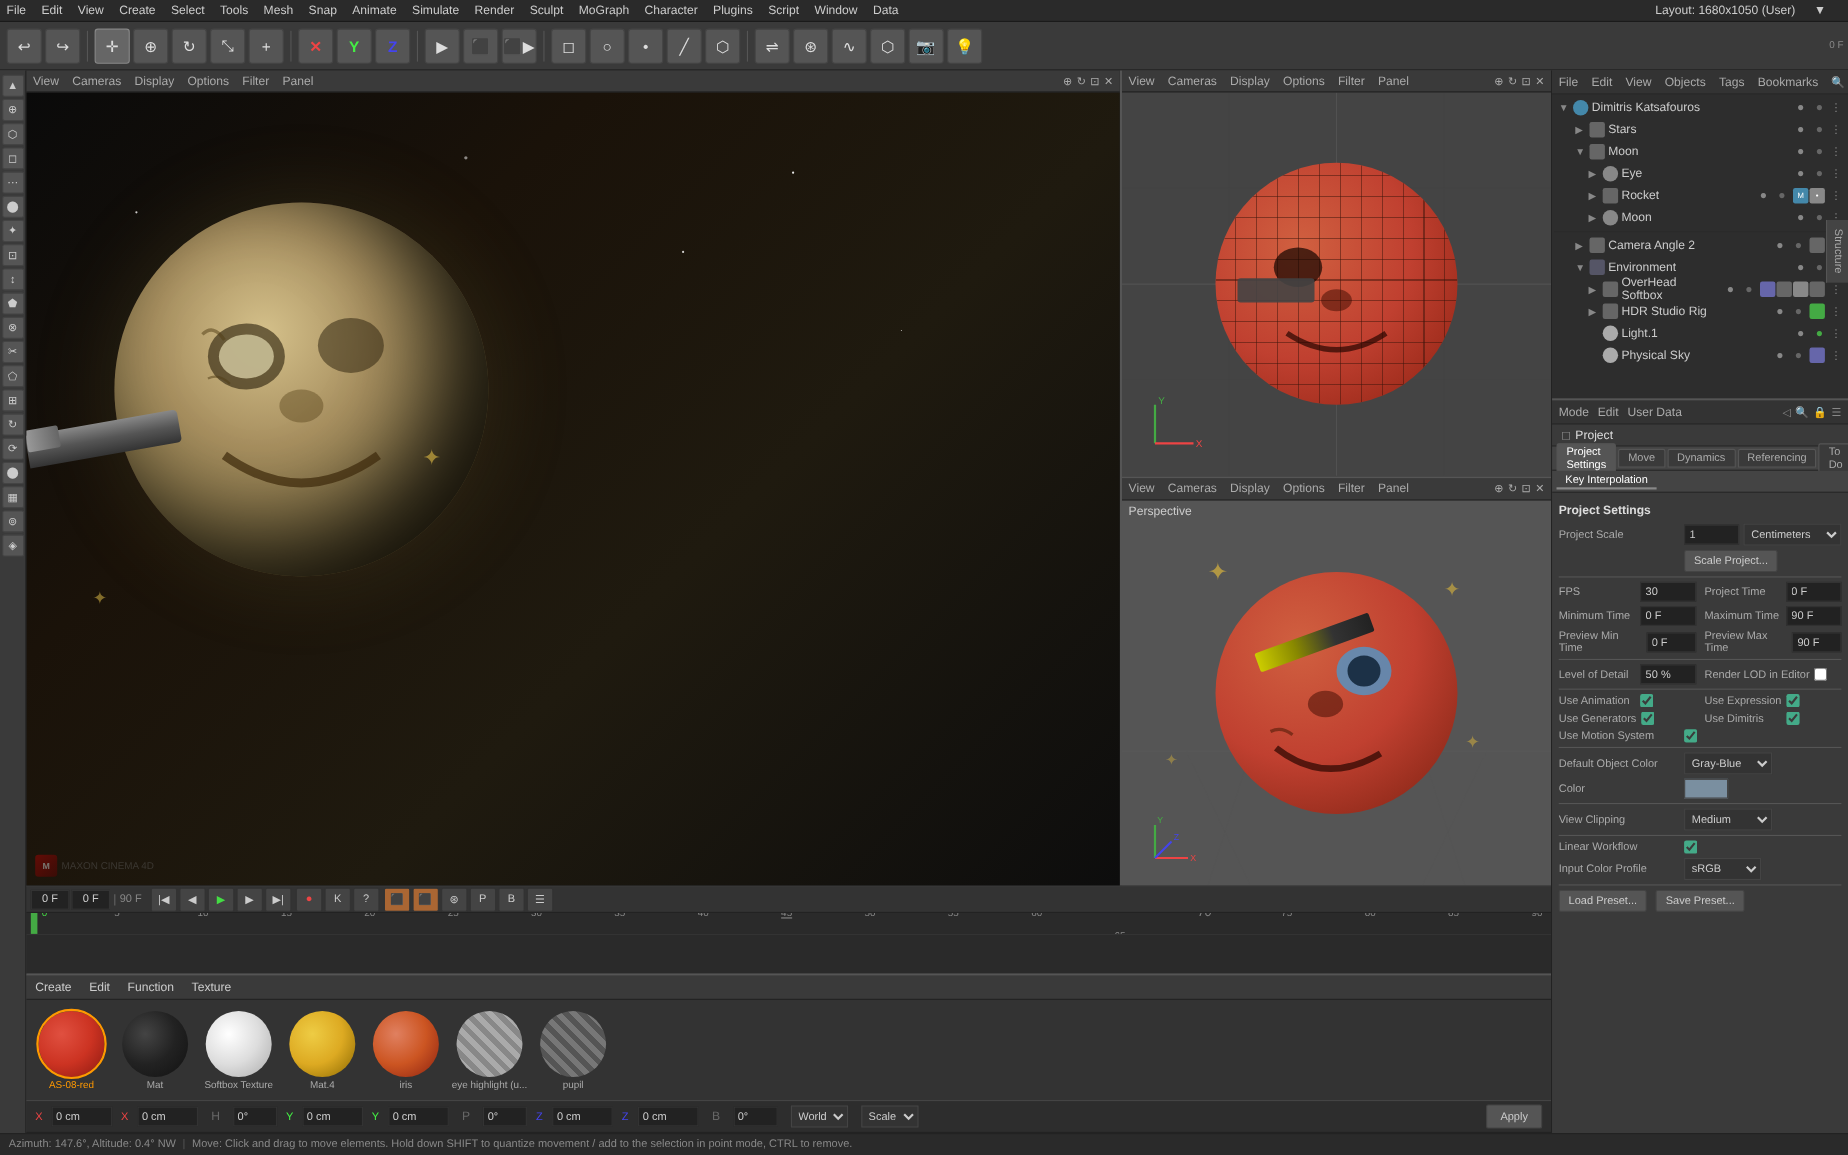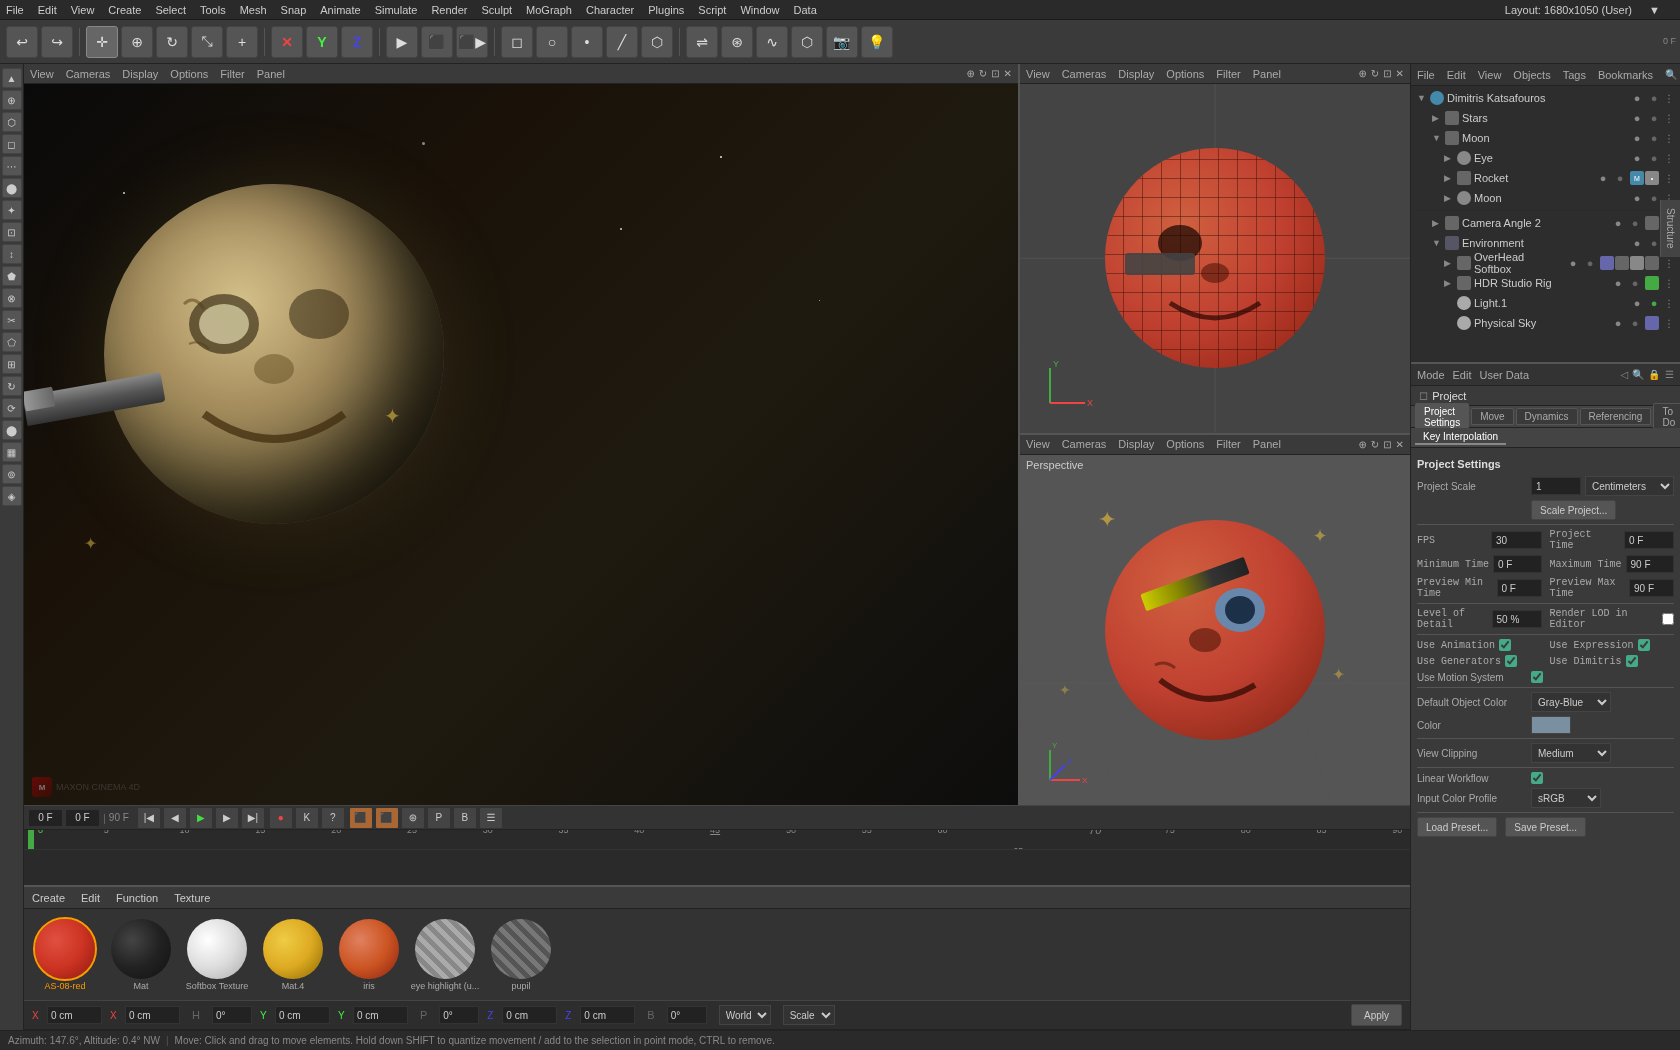"FPS" .attr-col .attr-label { font-family: Liberation Mono, monospace -> none }
